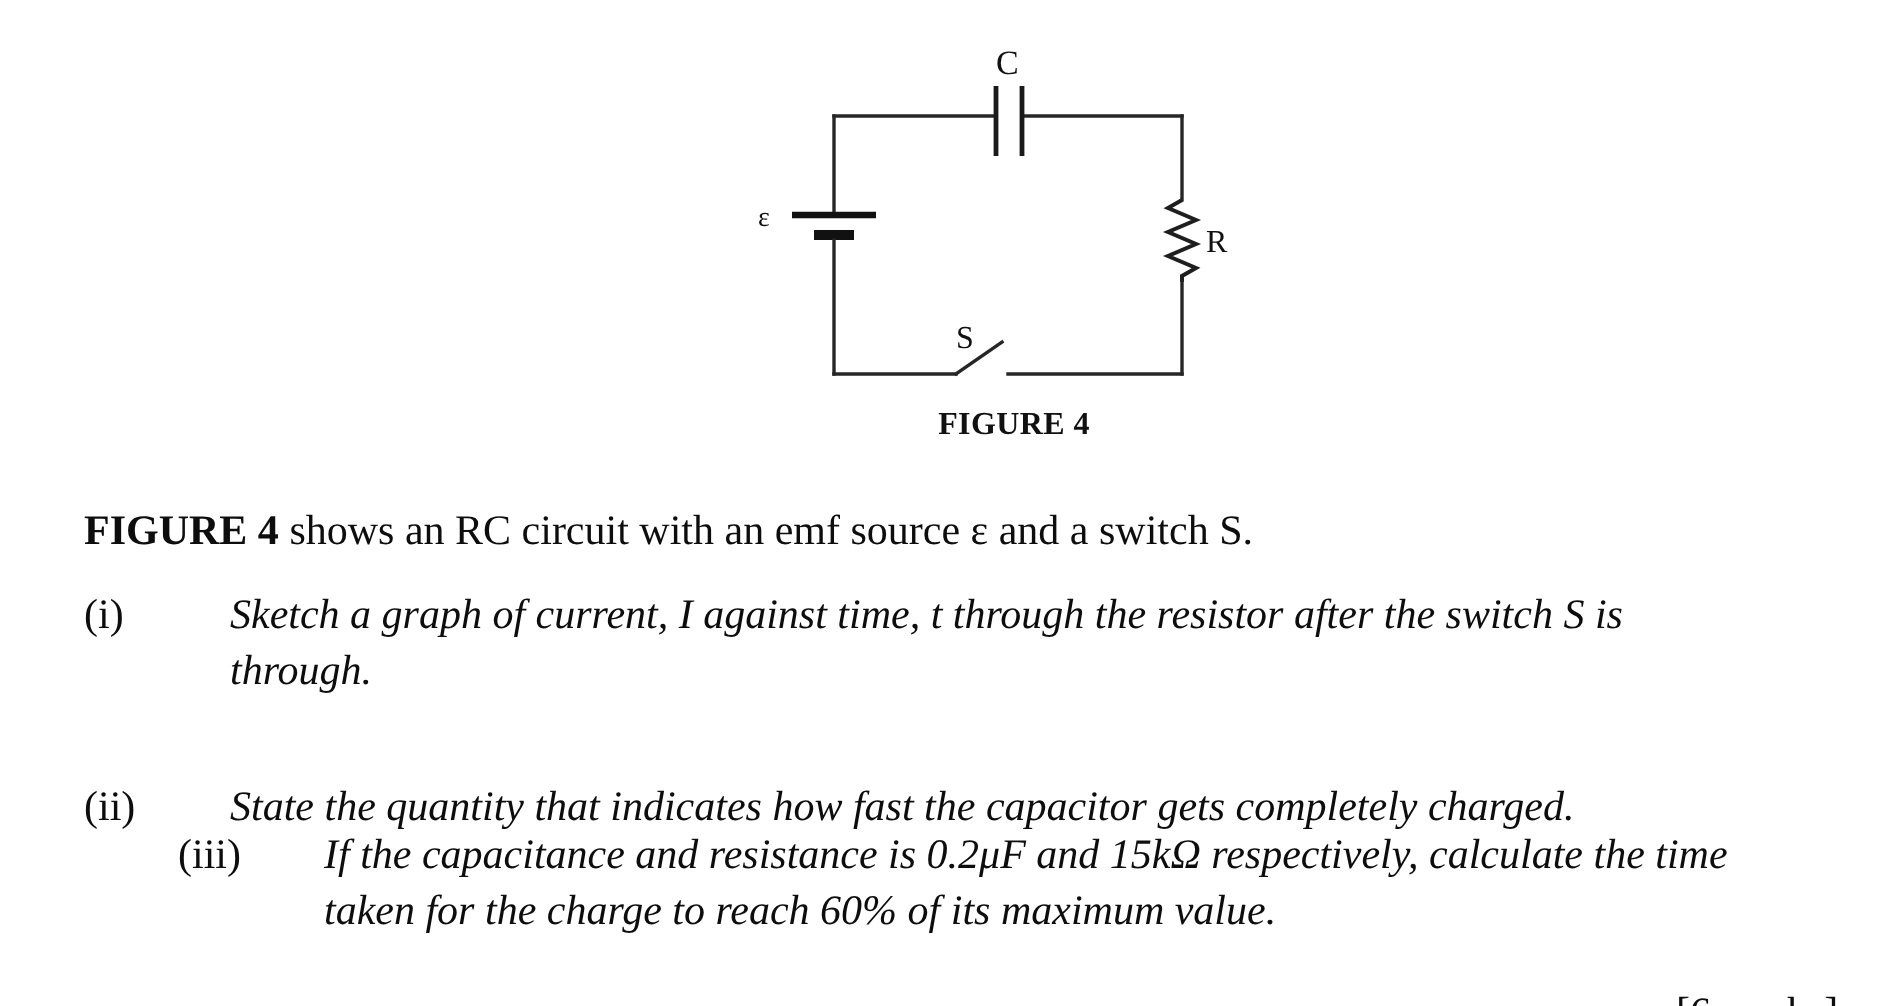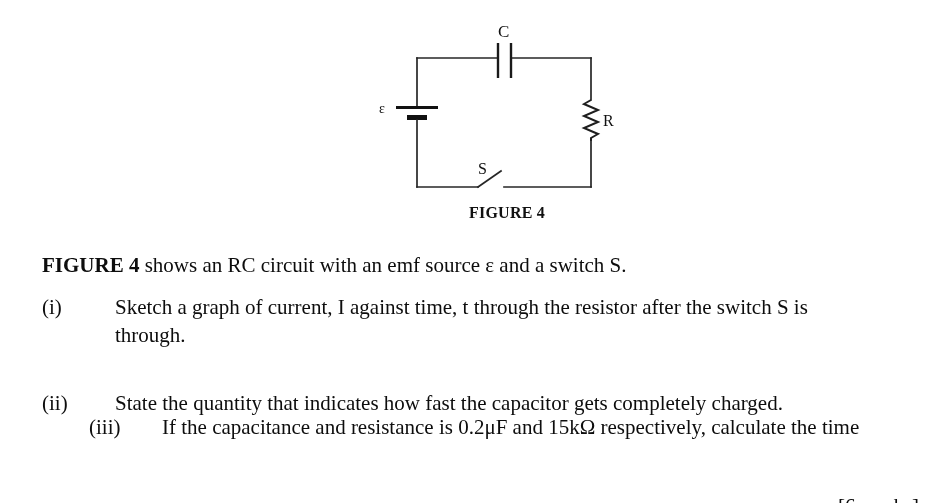"Sketch a graph of current," .q-text span { font-style: none -> italic }
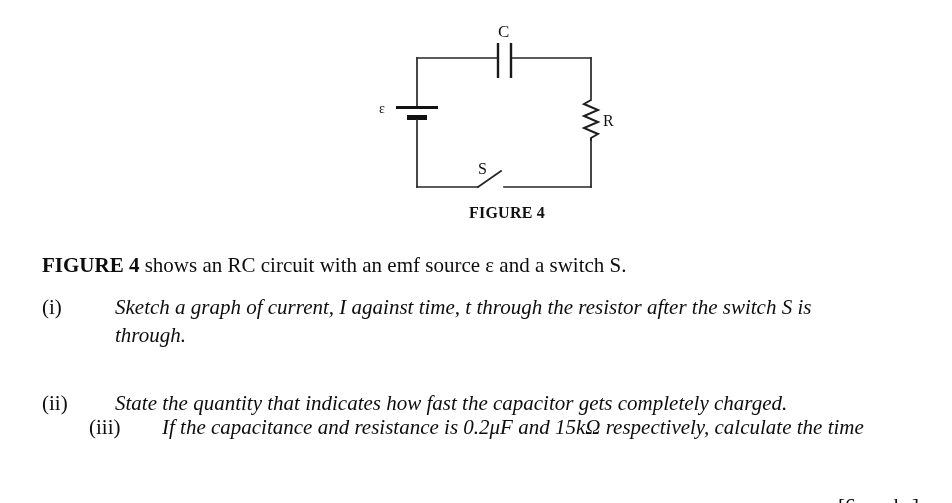"taken for the charge to" span { html: none -> <span>taken for the charge to reach 60% of its maximum value.</span> }
